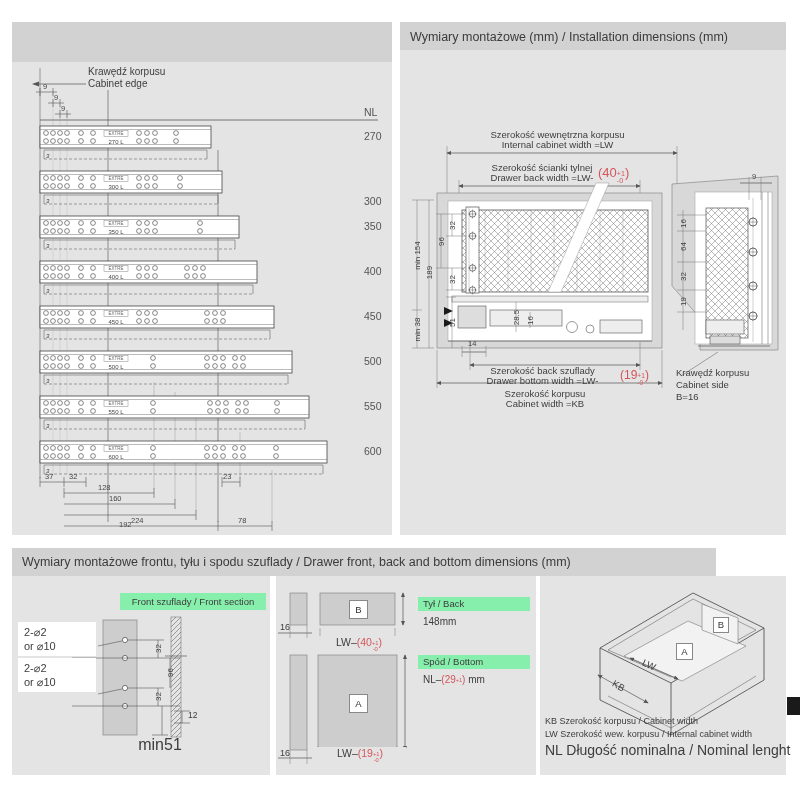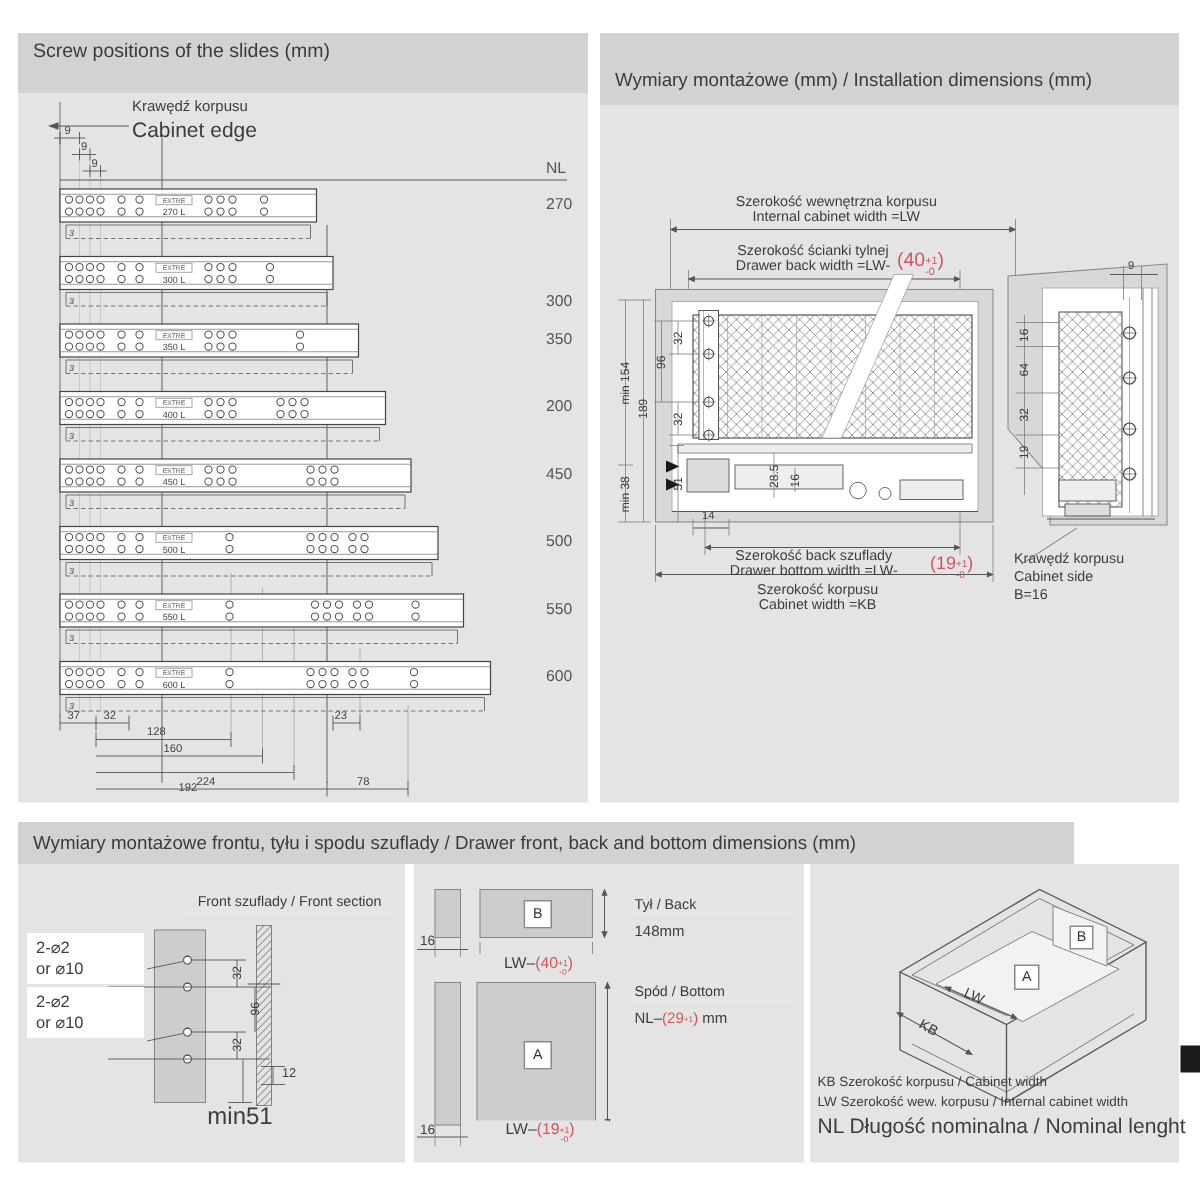"Screw positions of the slides" div { html: <div>Screw positions of the slides (mm)</div> -> none }
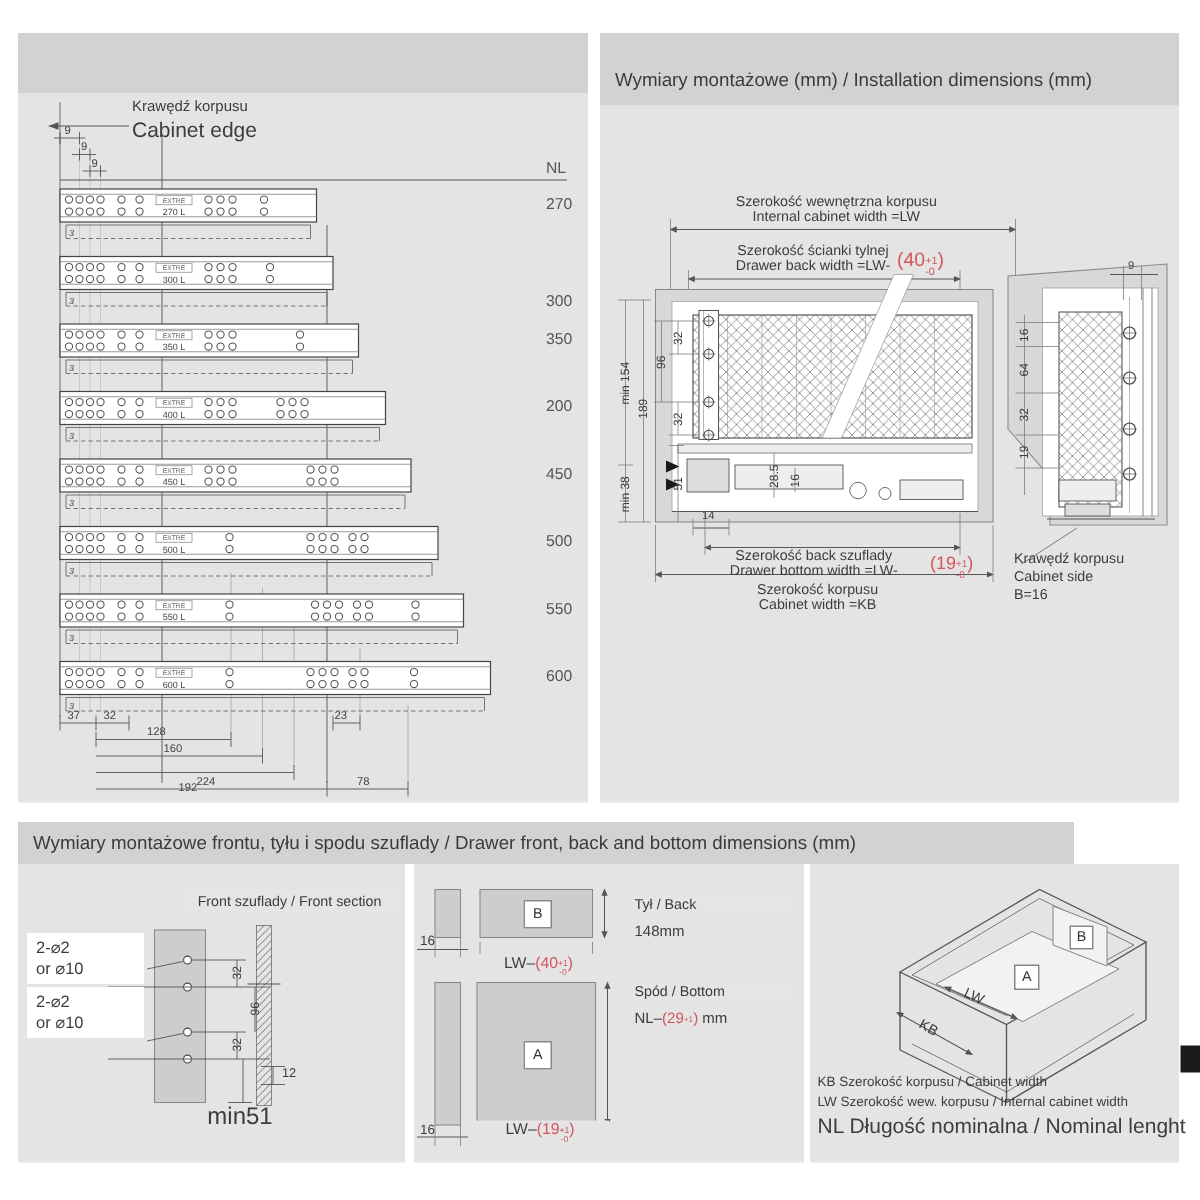"Wymiary montażowe (mm) / Installation" div.phead { padding: 24px 10px -> 8px 10px }
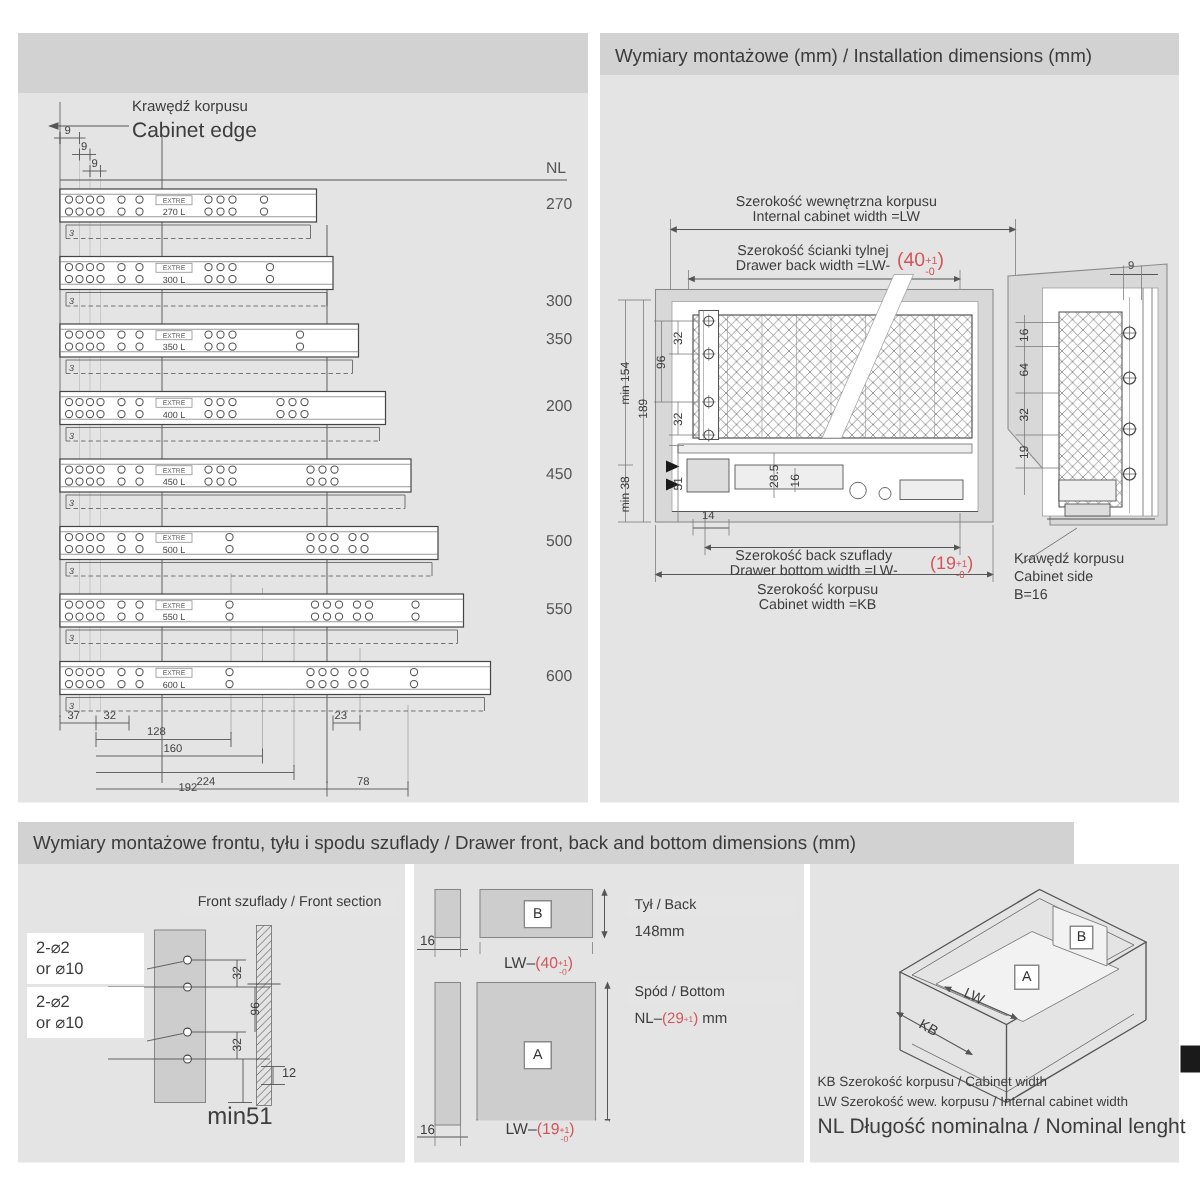"Cabinet edge" div.lbl { font-size: 14px -> 10px }
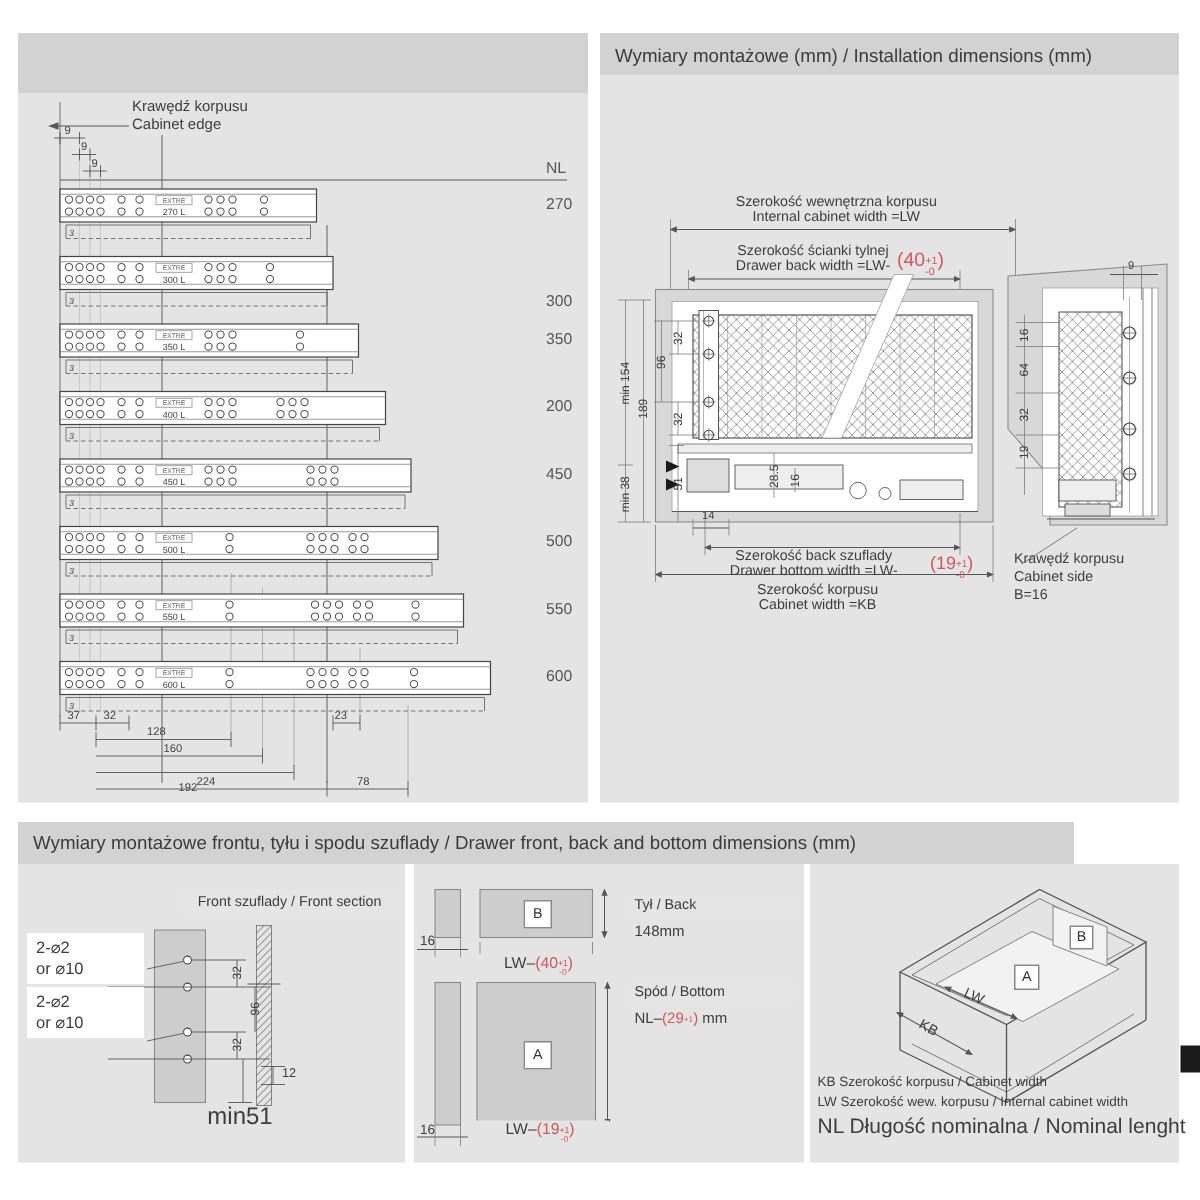"200" div.lbl { text: 200 -> 400 }
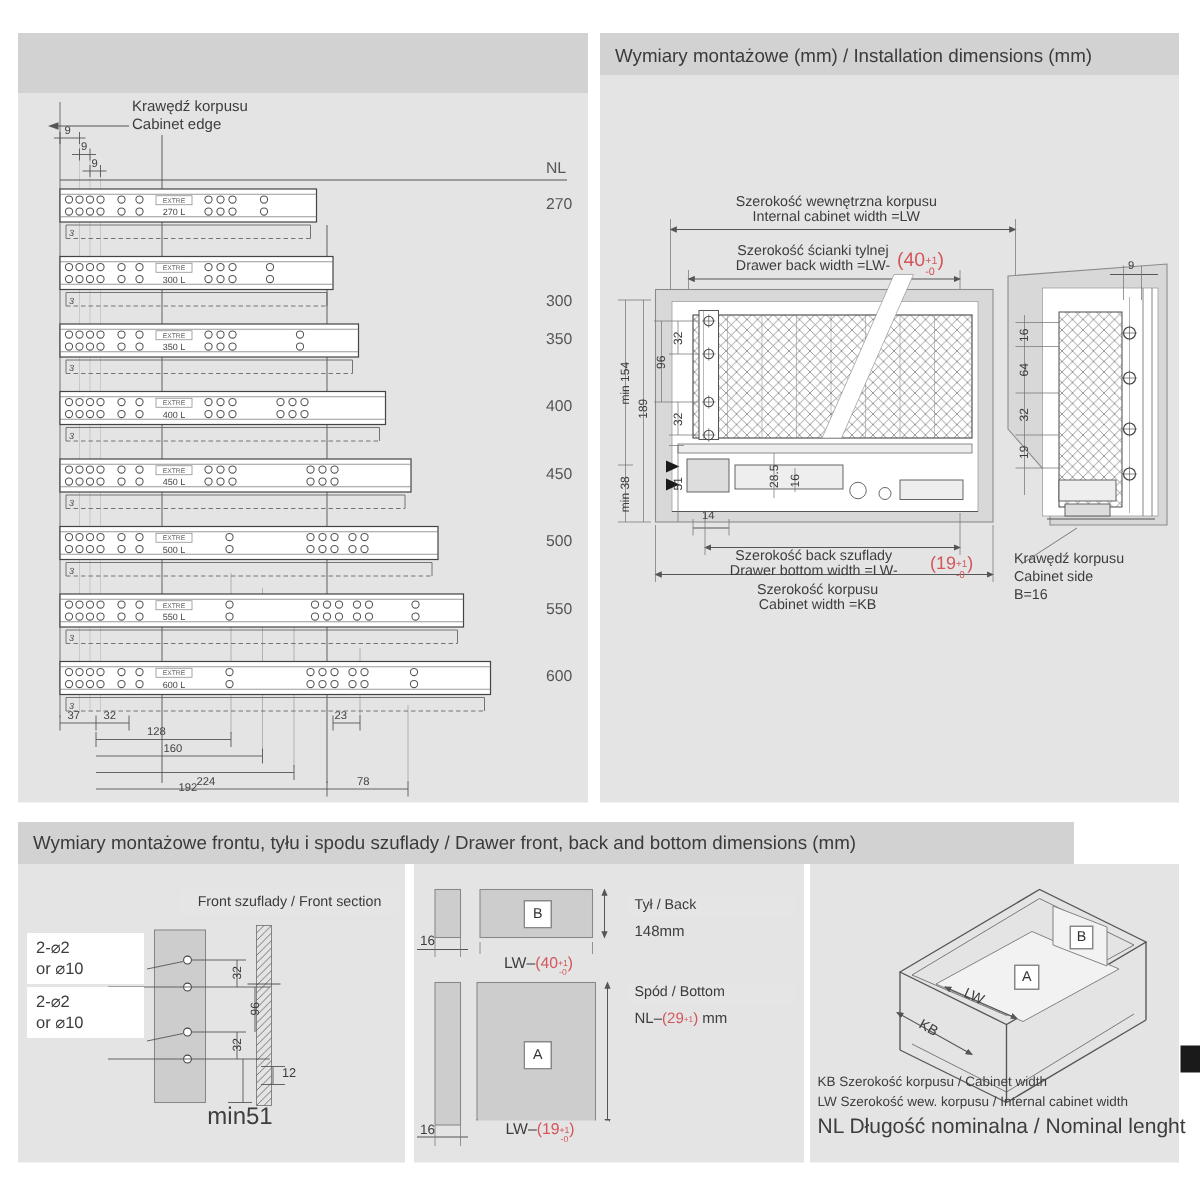"Front szuflady / Front section" .bar { background: #e5e5e5 -> #86efac }
